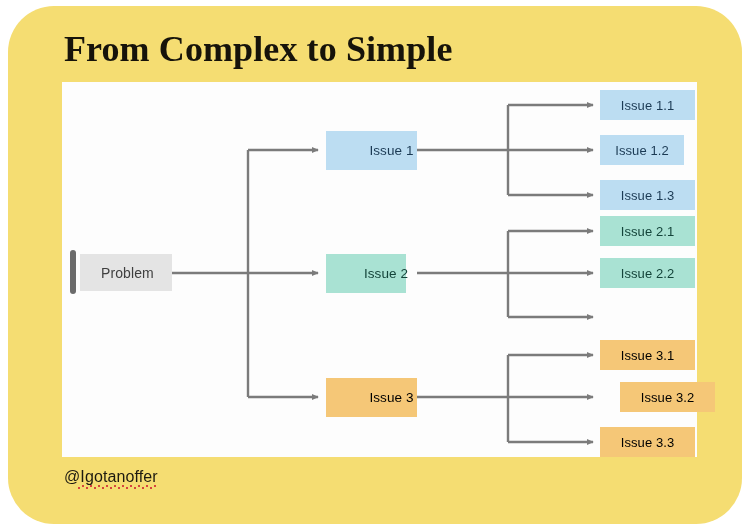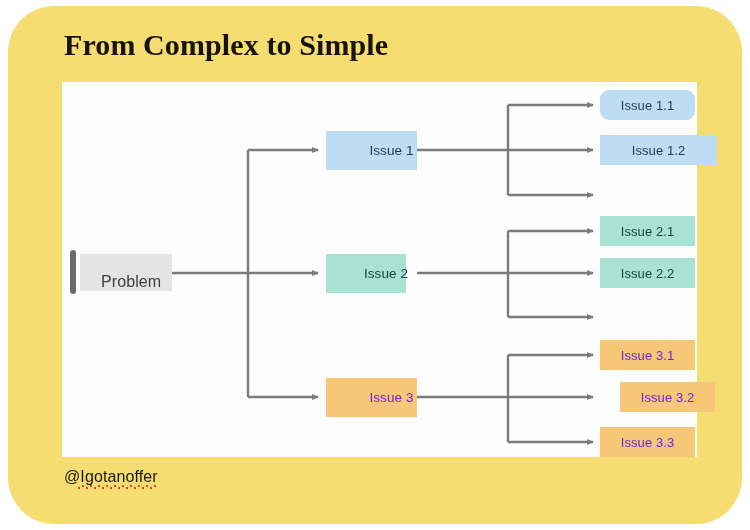"From Complex to Simple" #title { font-size: 30px -> 36px }
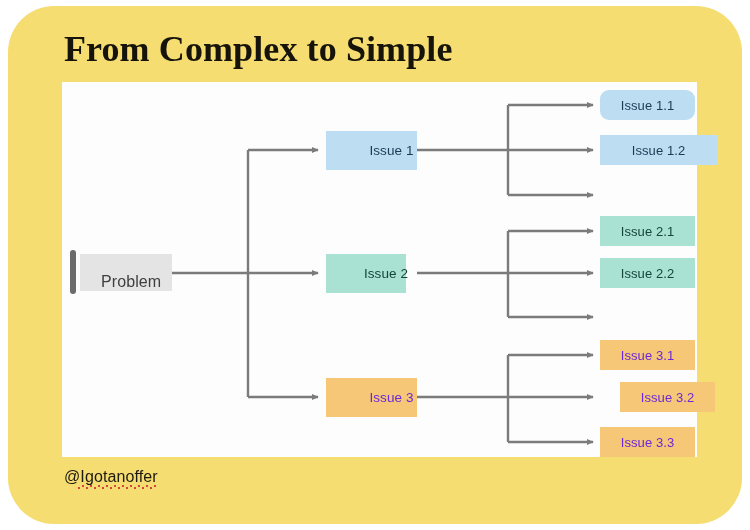"Issue 1.1" div.node { border-radius: 9px -> none }
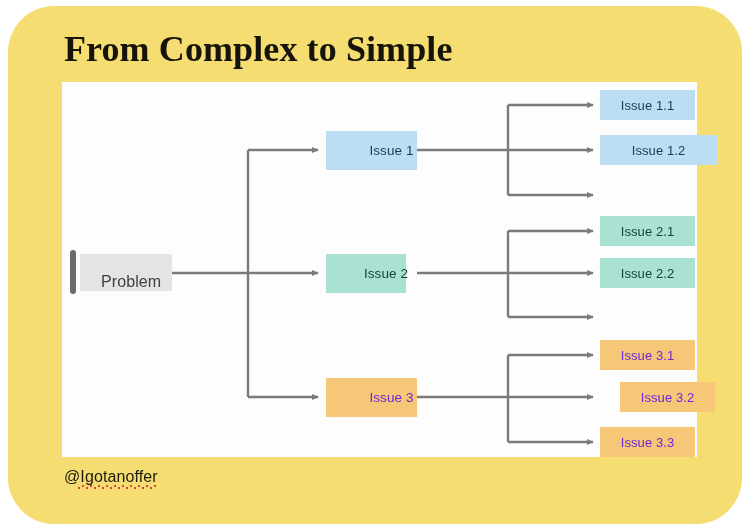"Issue 1.2" div.node { width: 117px -> 84px }
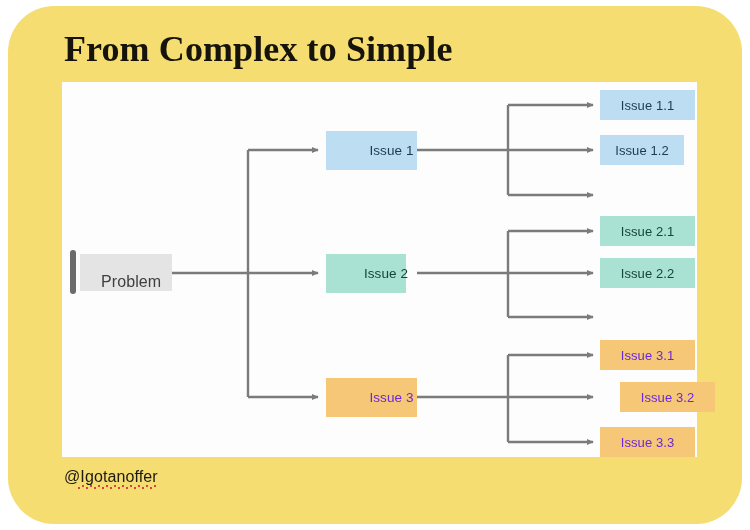"Issue 1.3" div.node { html: none -> <div> <span>Issue 1.3</span> </div> }
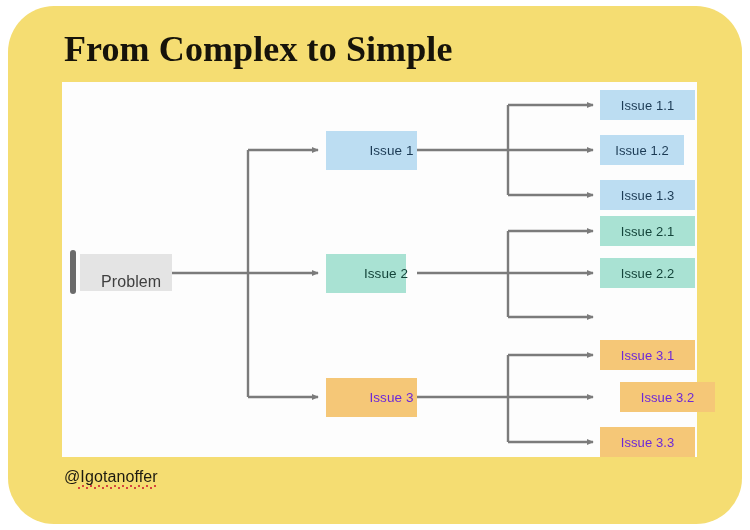"Problem" .node.root { align-items: flex-end -> none; font-size: 16px -> 14px }
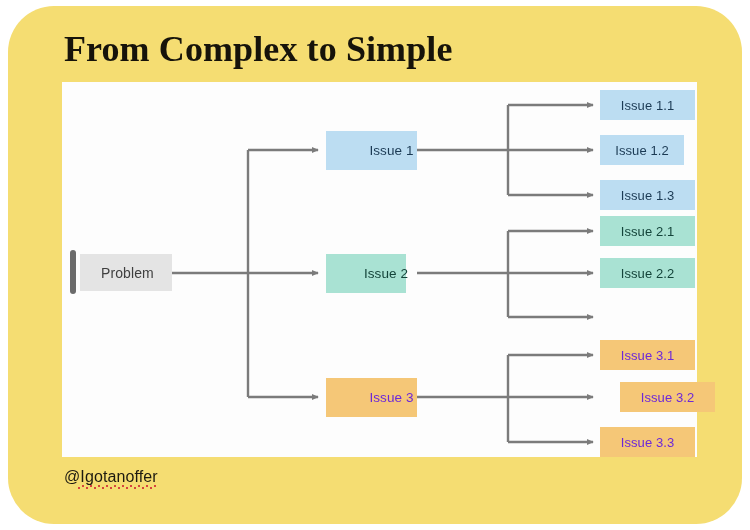"Issue 3.1" .c-orange { color: #6d28d9 -> #000000 }
